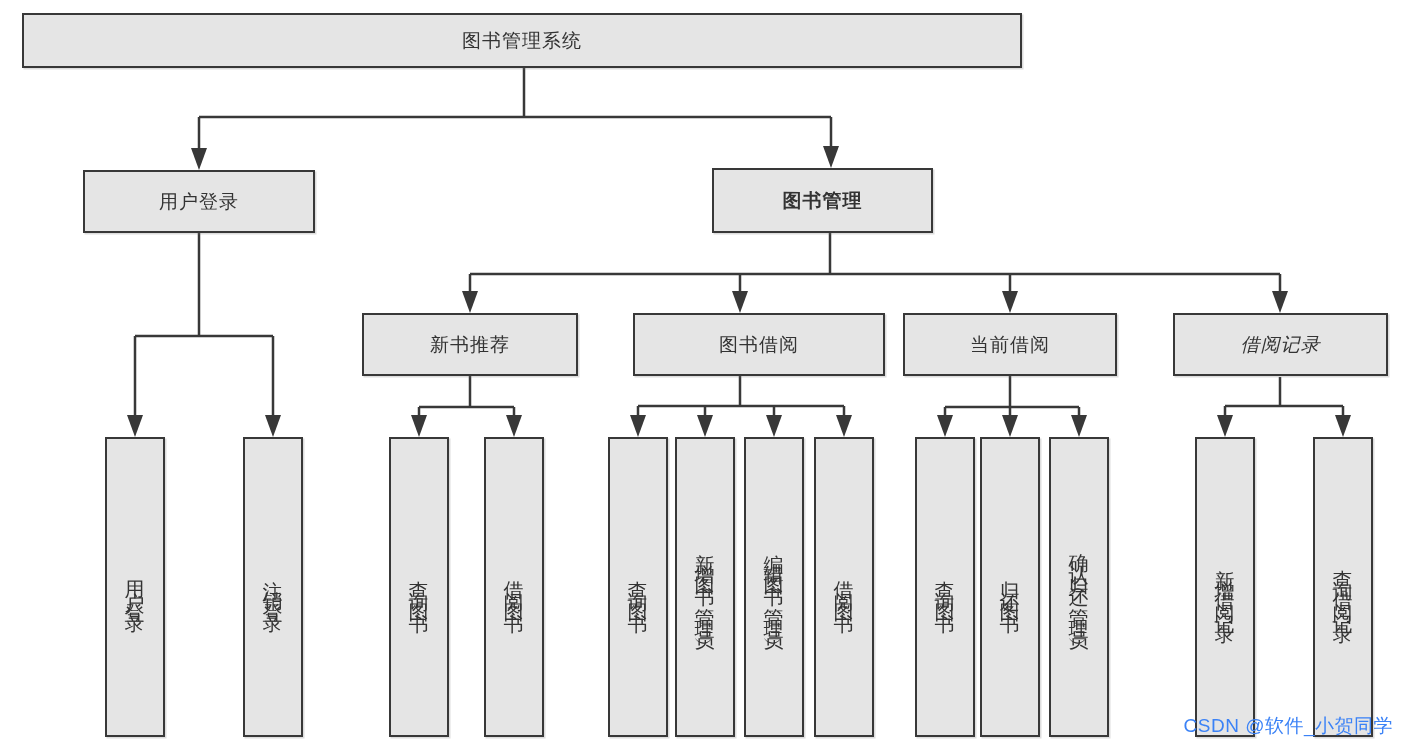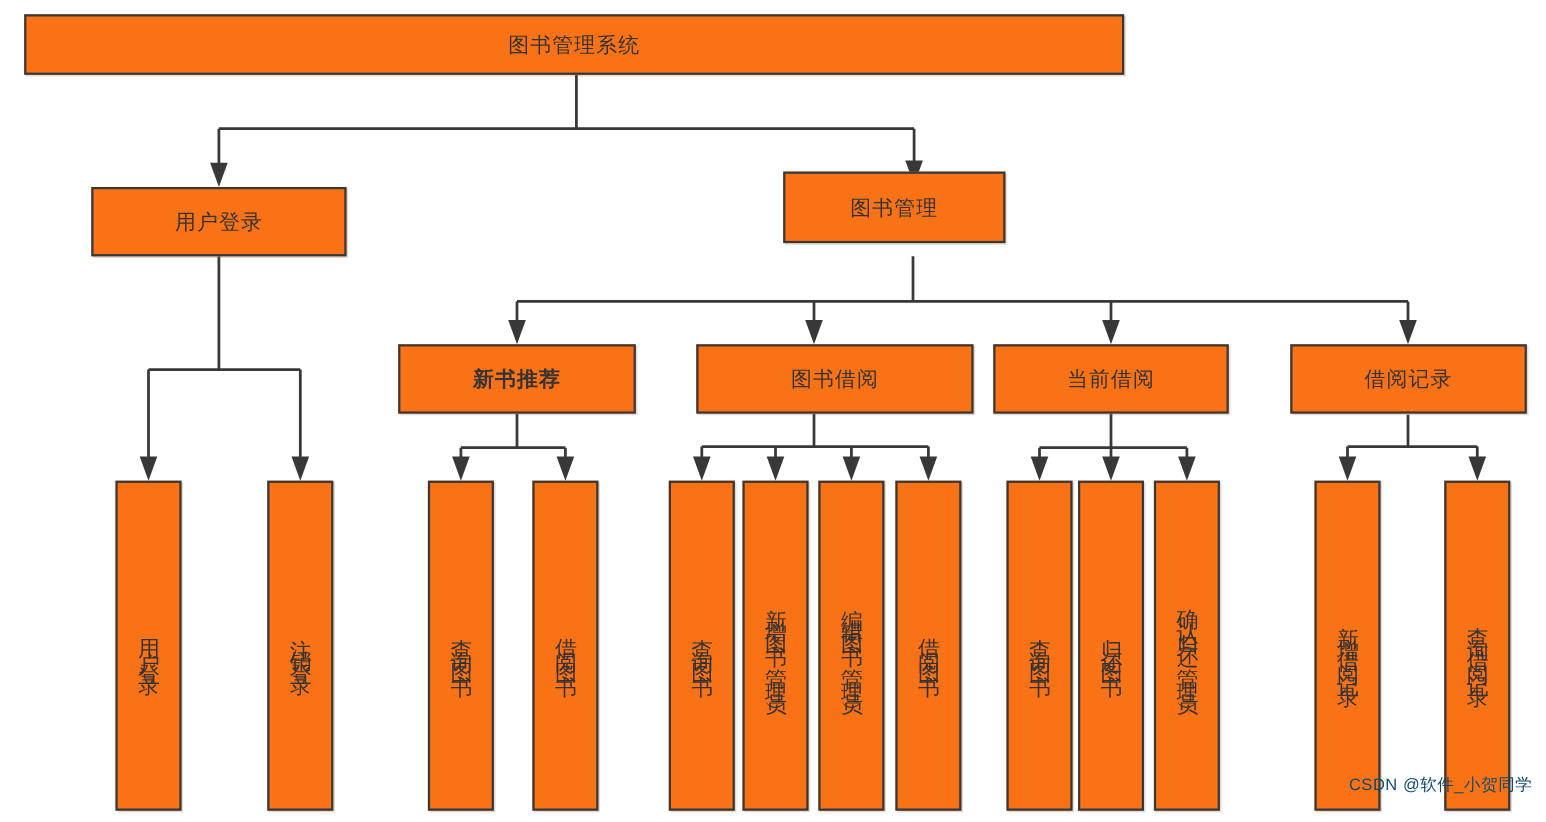"图书管理系统" .box { background: #f97316 -> #e5e5e5 }
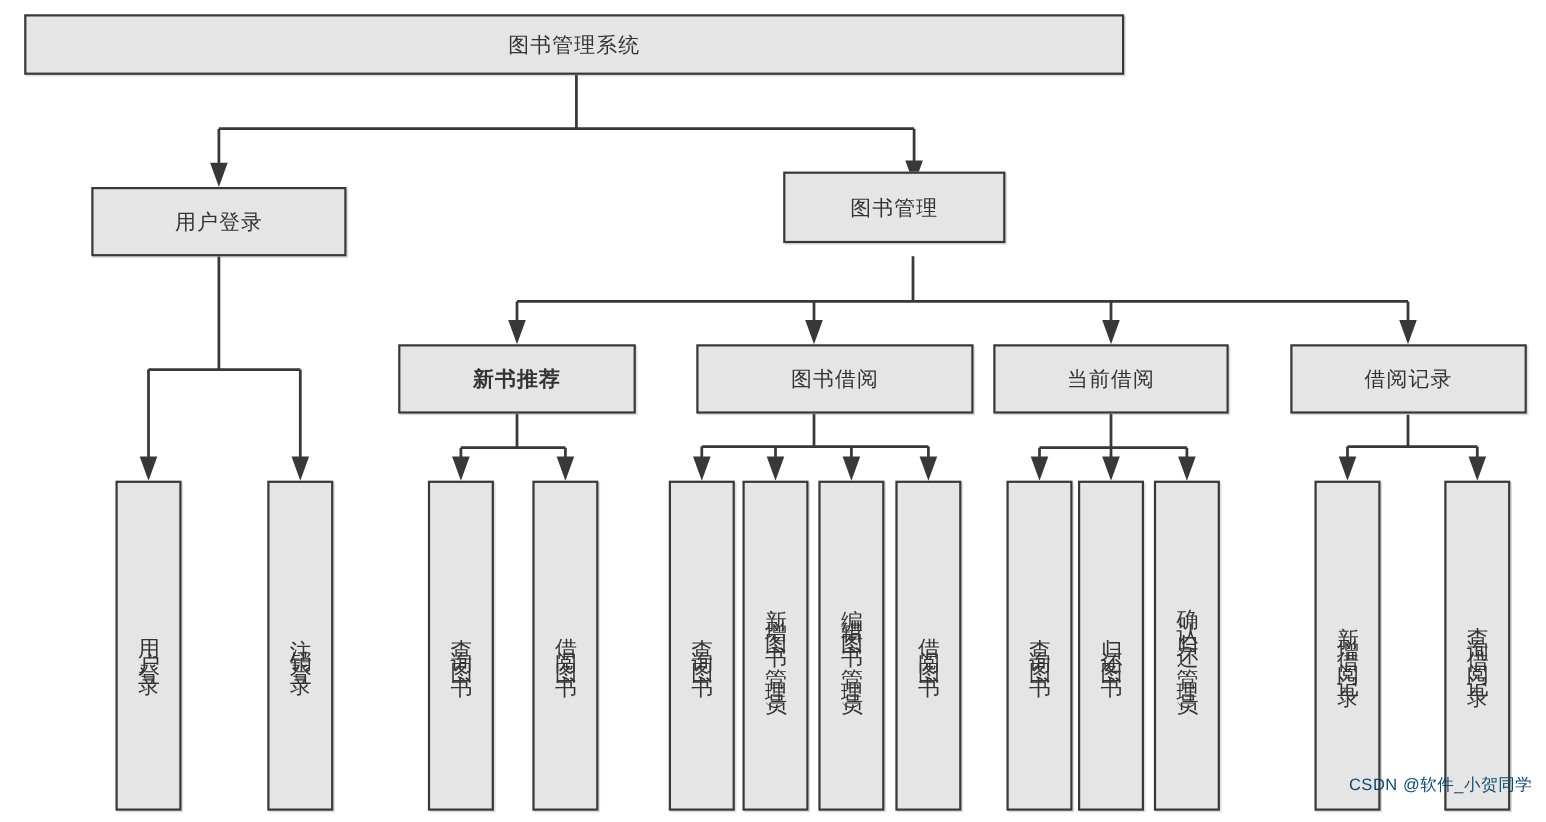"图书管理" div.box { font-weight: none -> bold; top: 156px -> 168px; width: 202px -> 221px }
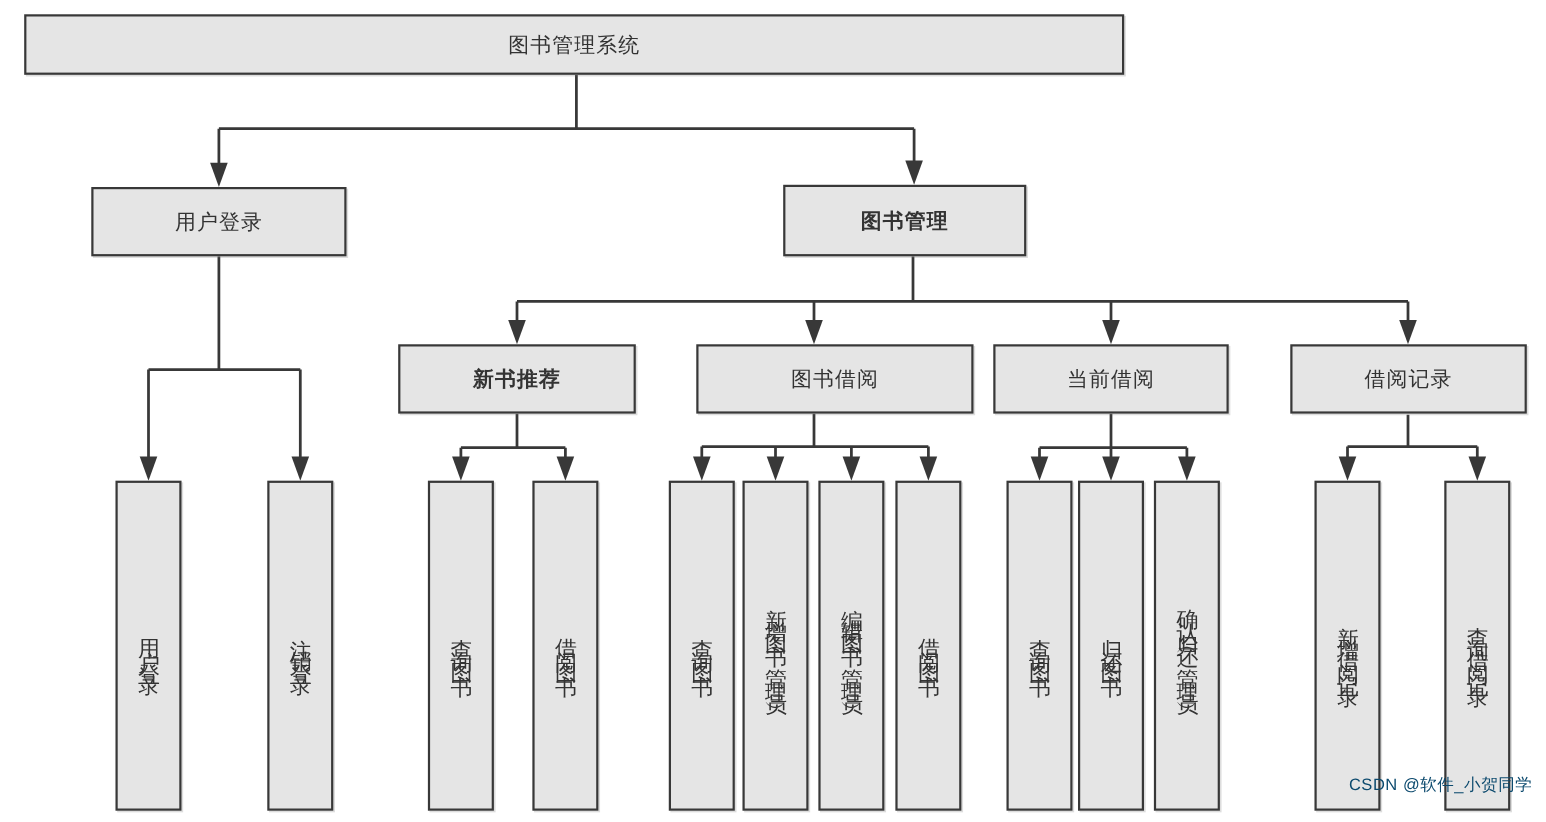"新书推荐" div.box { font-weight: bold -> none }
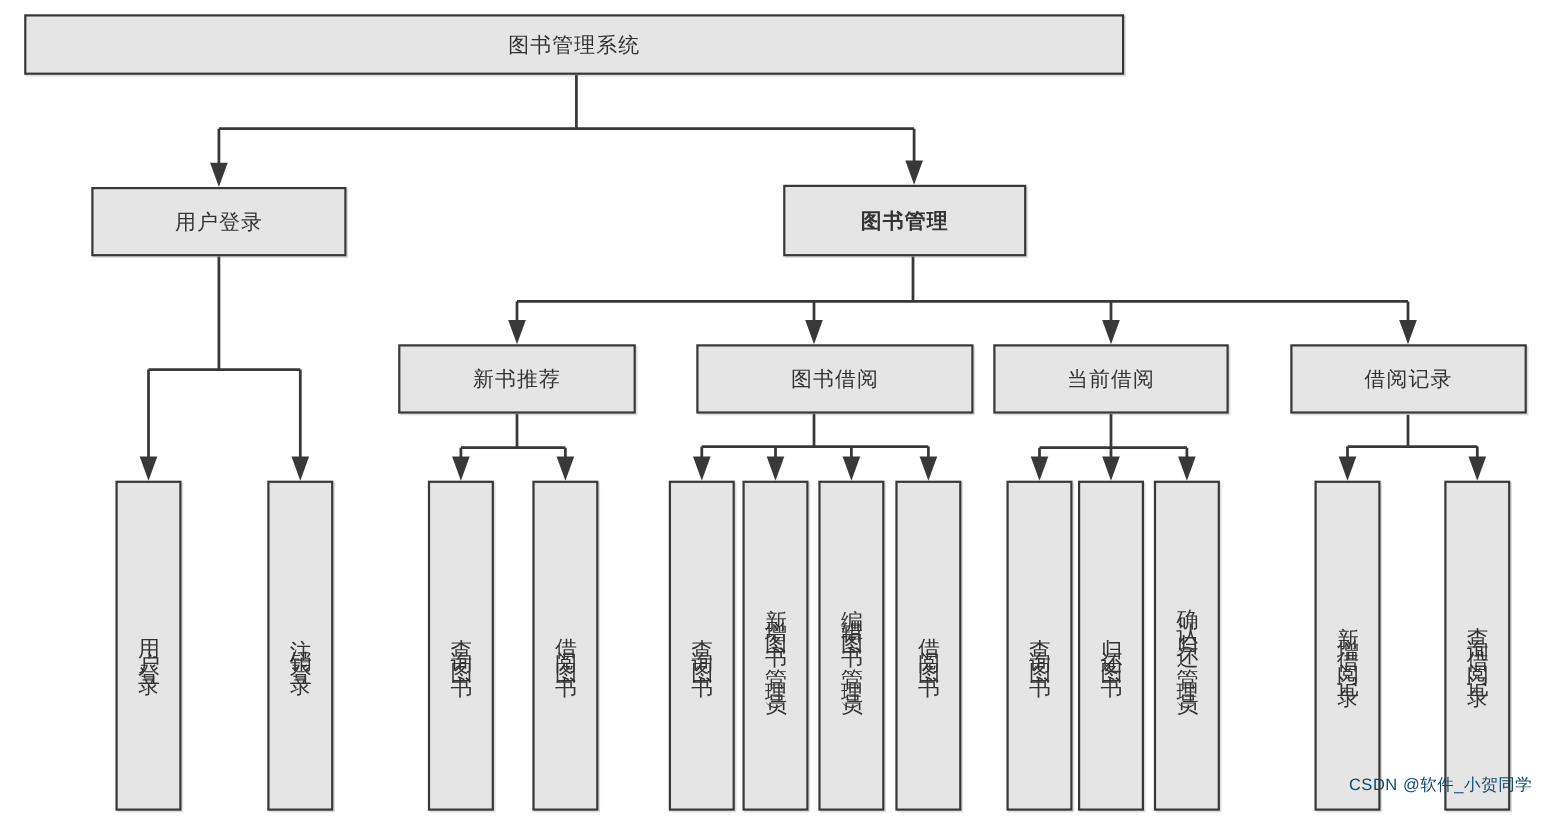"借阅记录" div.box { font-style: none -> italic }
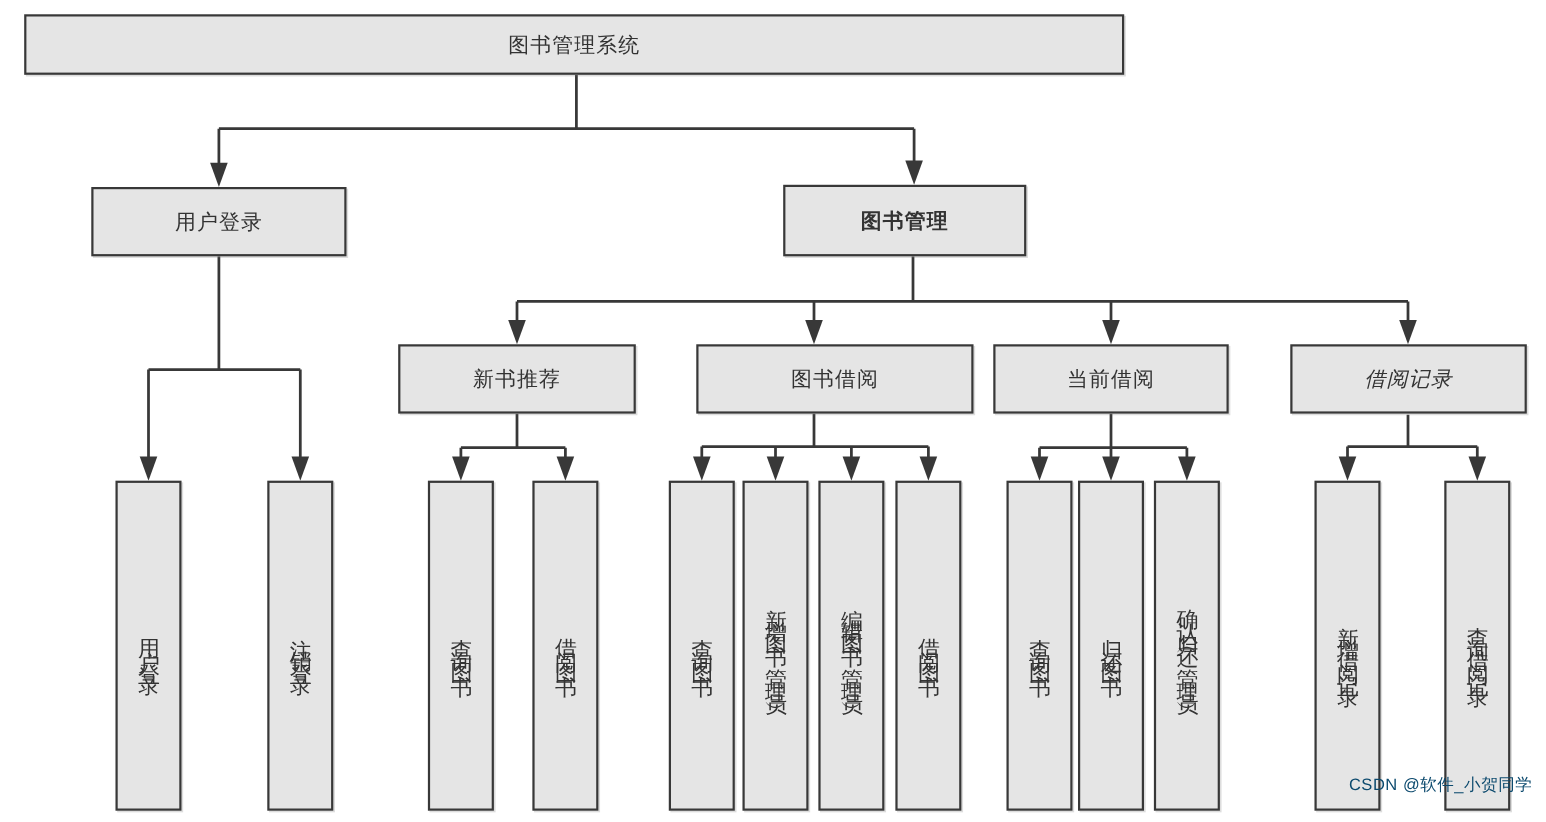"CSDN @软件_小贺同学" .watermark { bottom: 24px -> 8px; color: #0c4a6e -> #3b82f6; font-size: 15px -> 19px }
